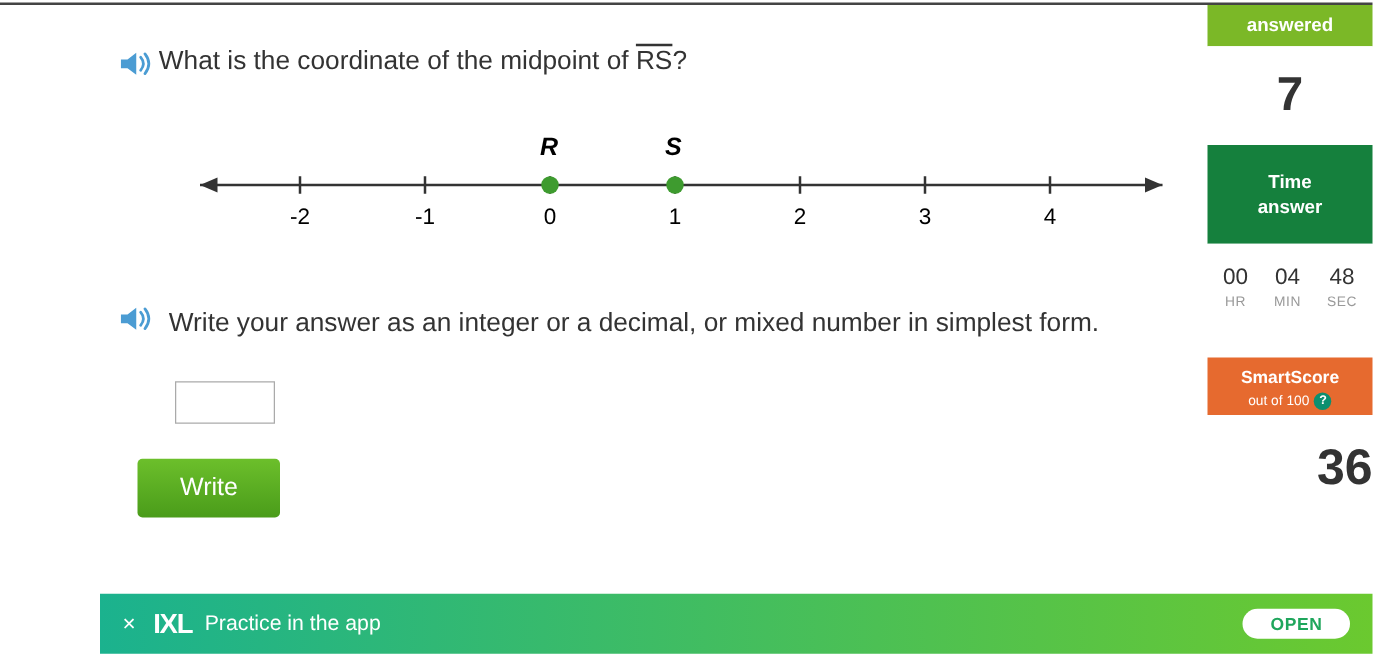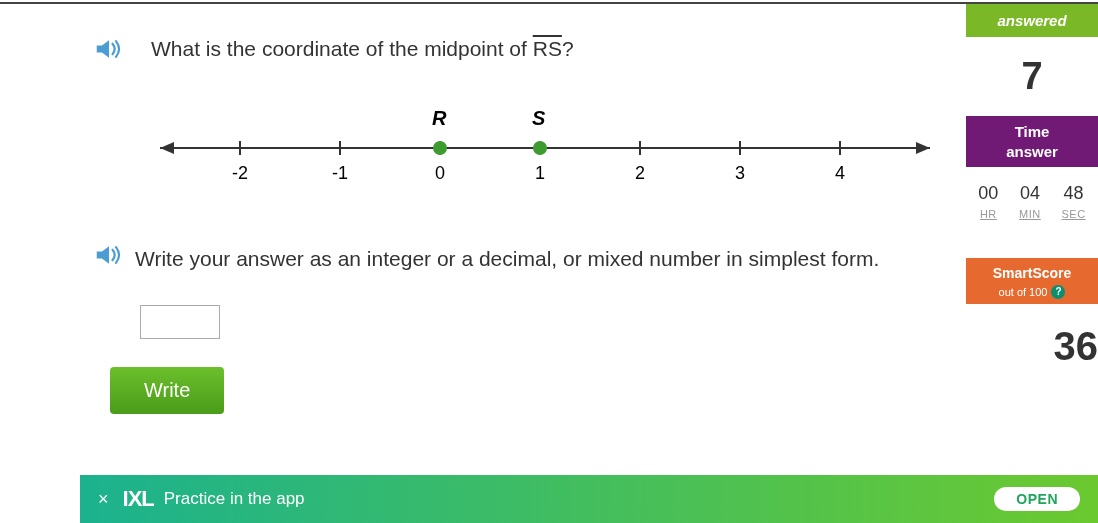"answered" .side-answered { font-style: italic -> none }
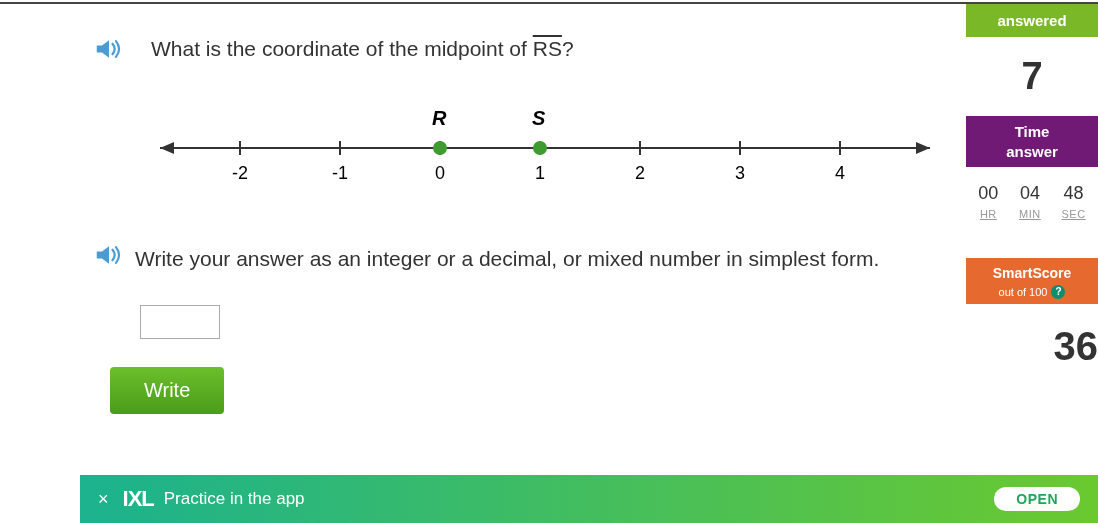"What is the coordinate of" .q-row { align-items: center -> flex-end; gap: 28px -> 4px }
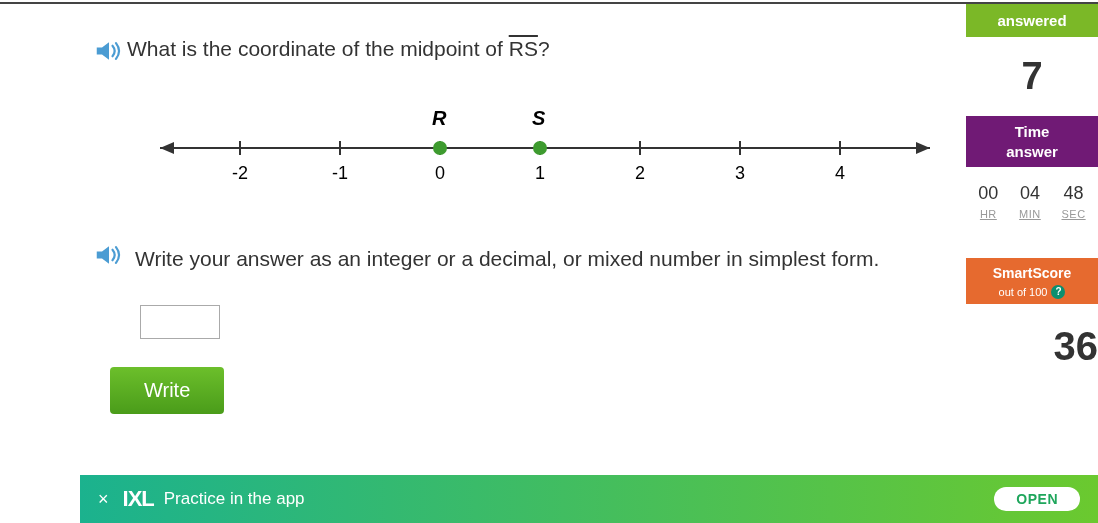"Time" .side-time-hdr { background: #701a75 -> #15803d; padding: 6px 0 -> 20px 0 }
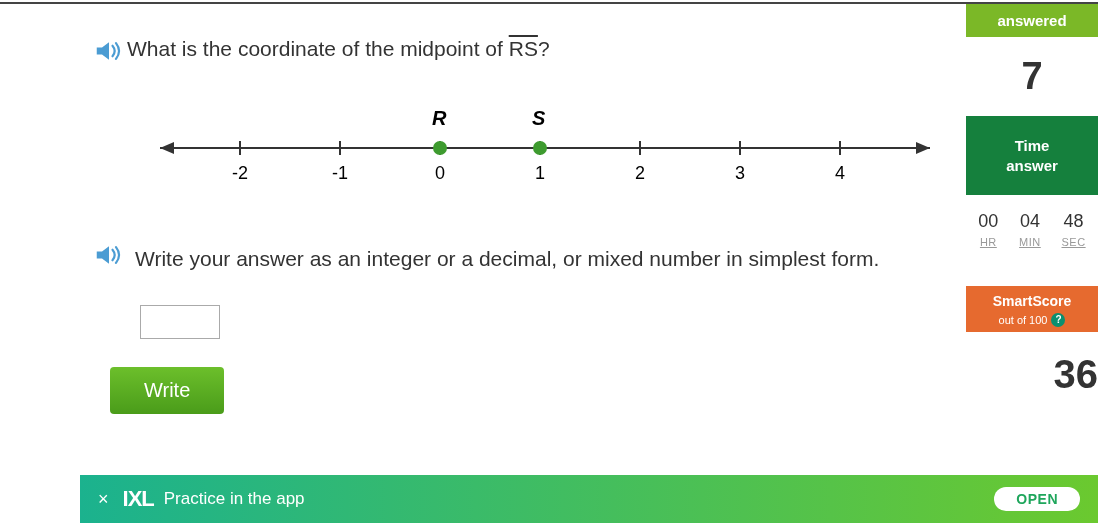"HR" .timer-lbl { text-decoration: underline -> none }
